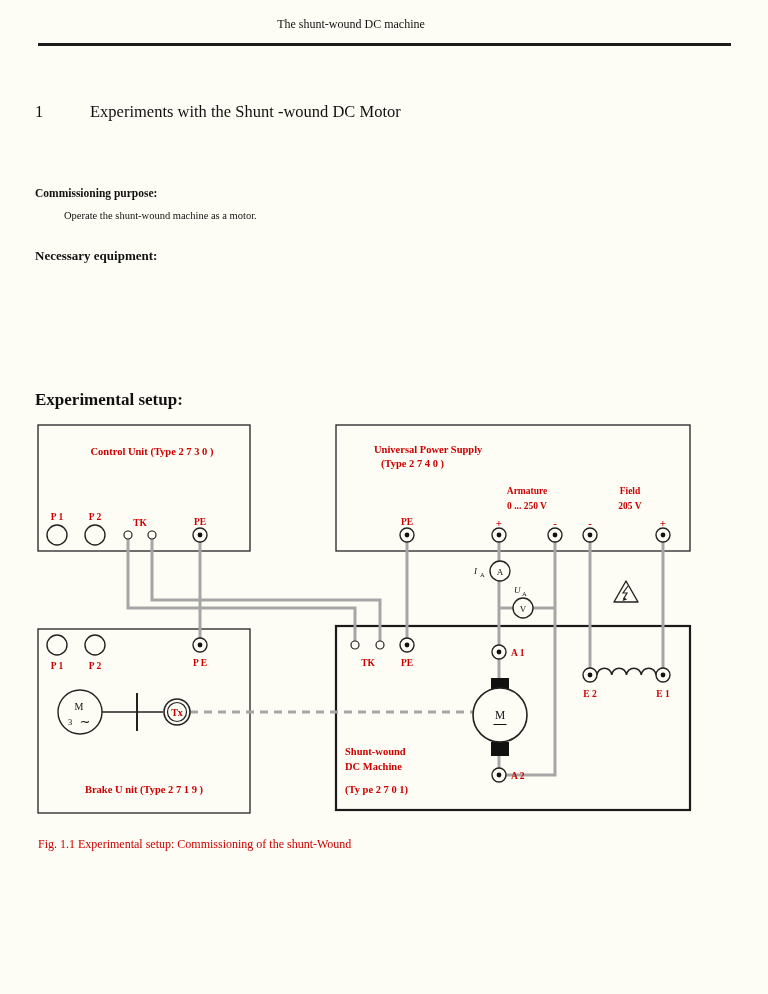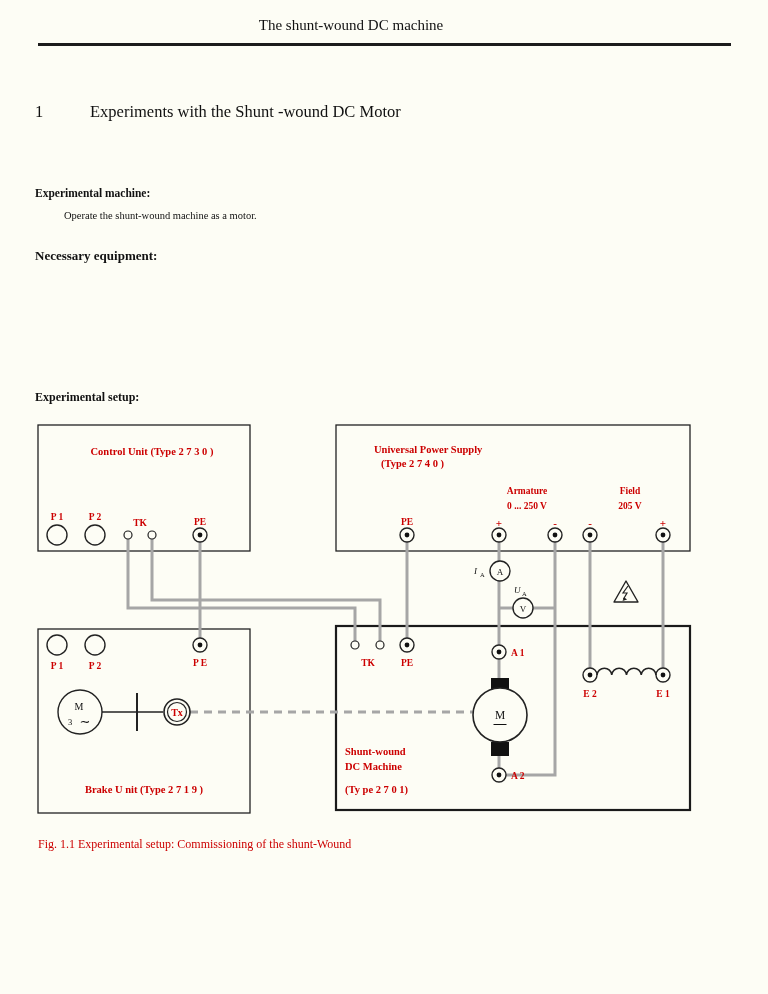"The shunt-wound DC machine" .header-title { font-size: 15px -> 12px }
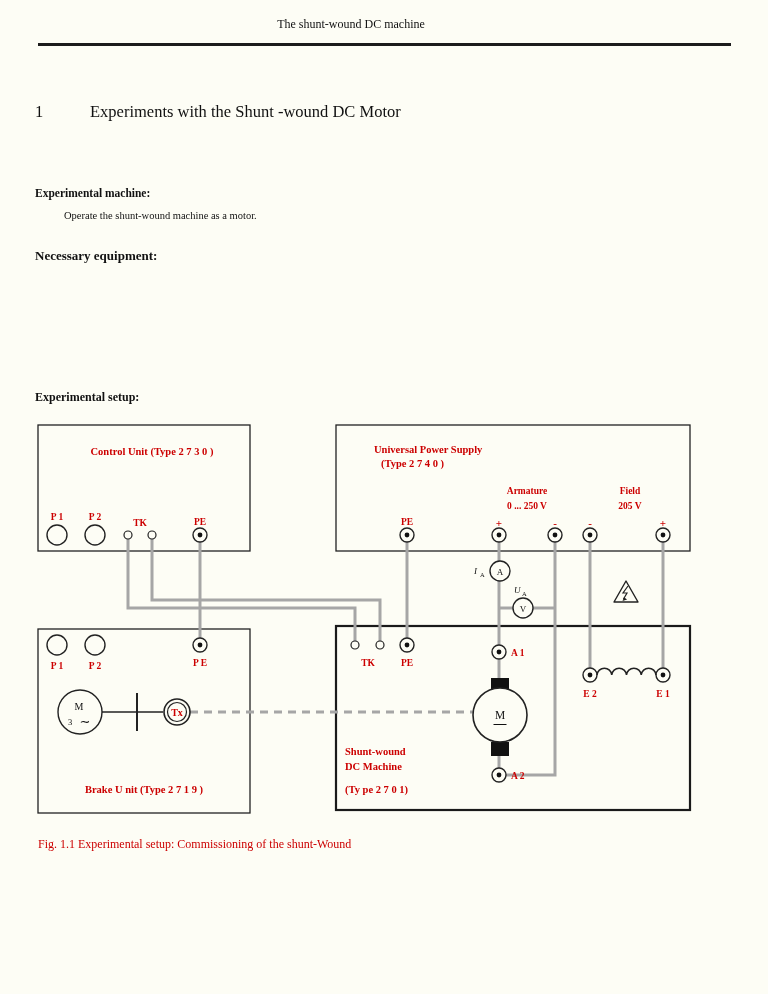"Experimental machine:" div.abs { text: Experimental machine -> Commissioning purpose }
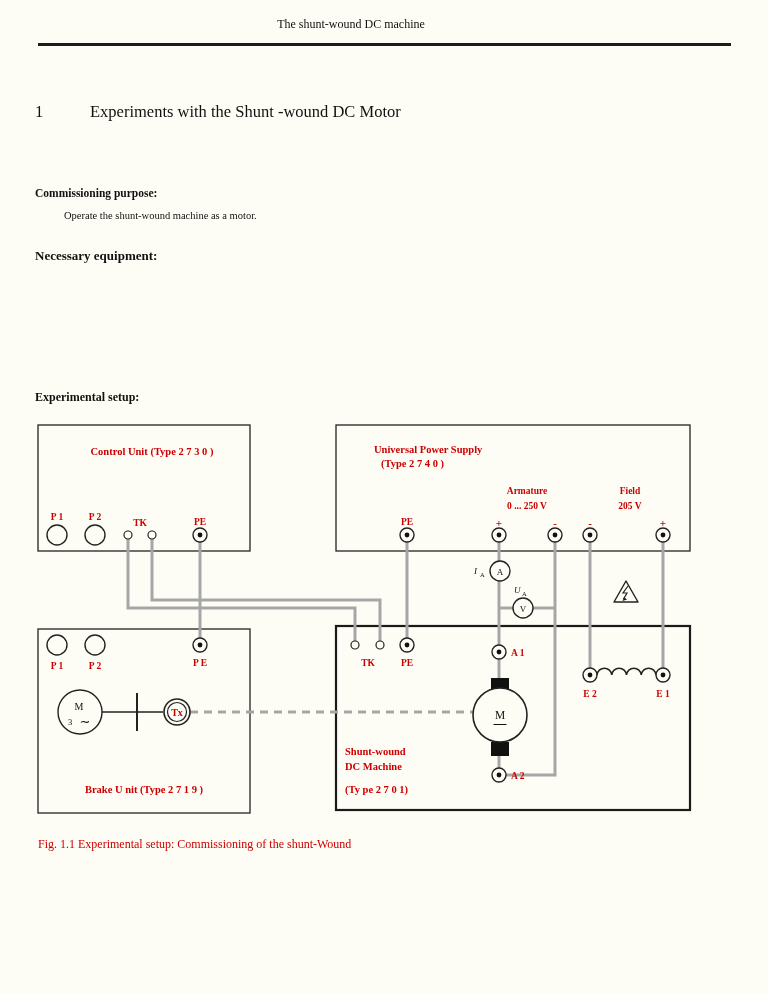"Experimental setup:" .setup-label { font-size: 12px -> 17px }
